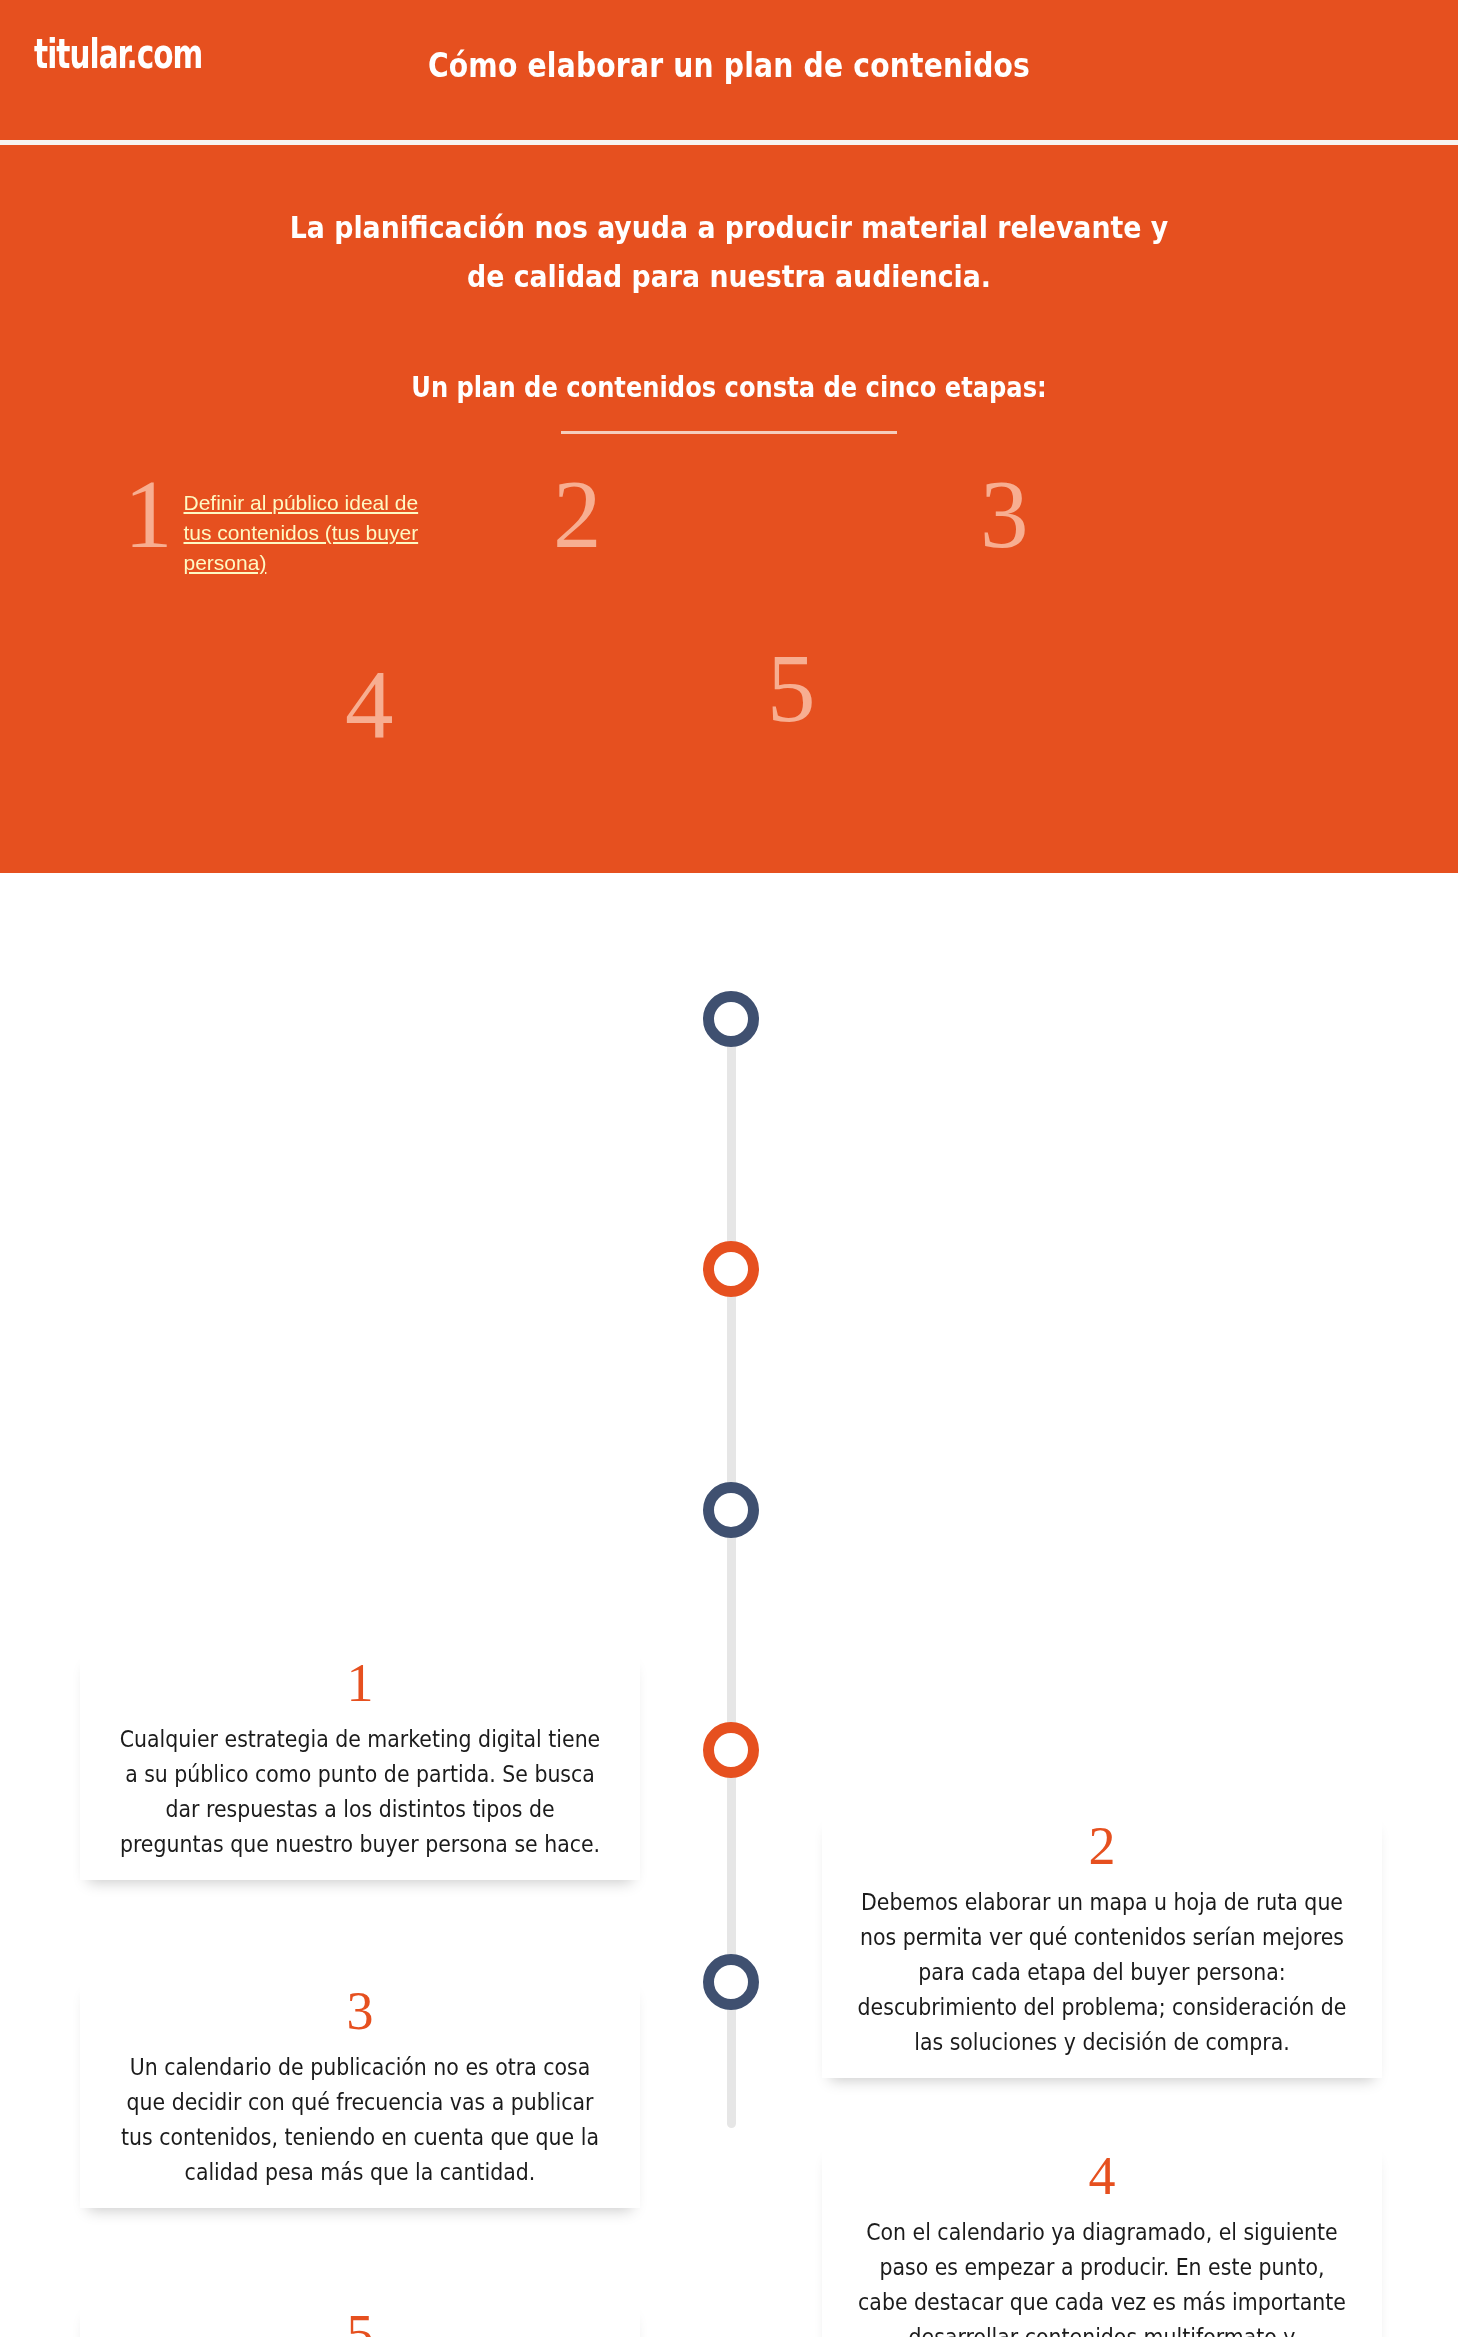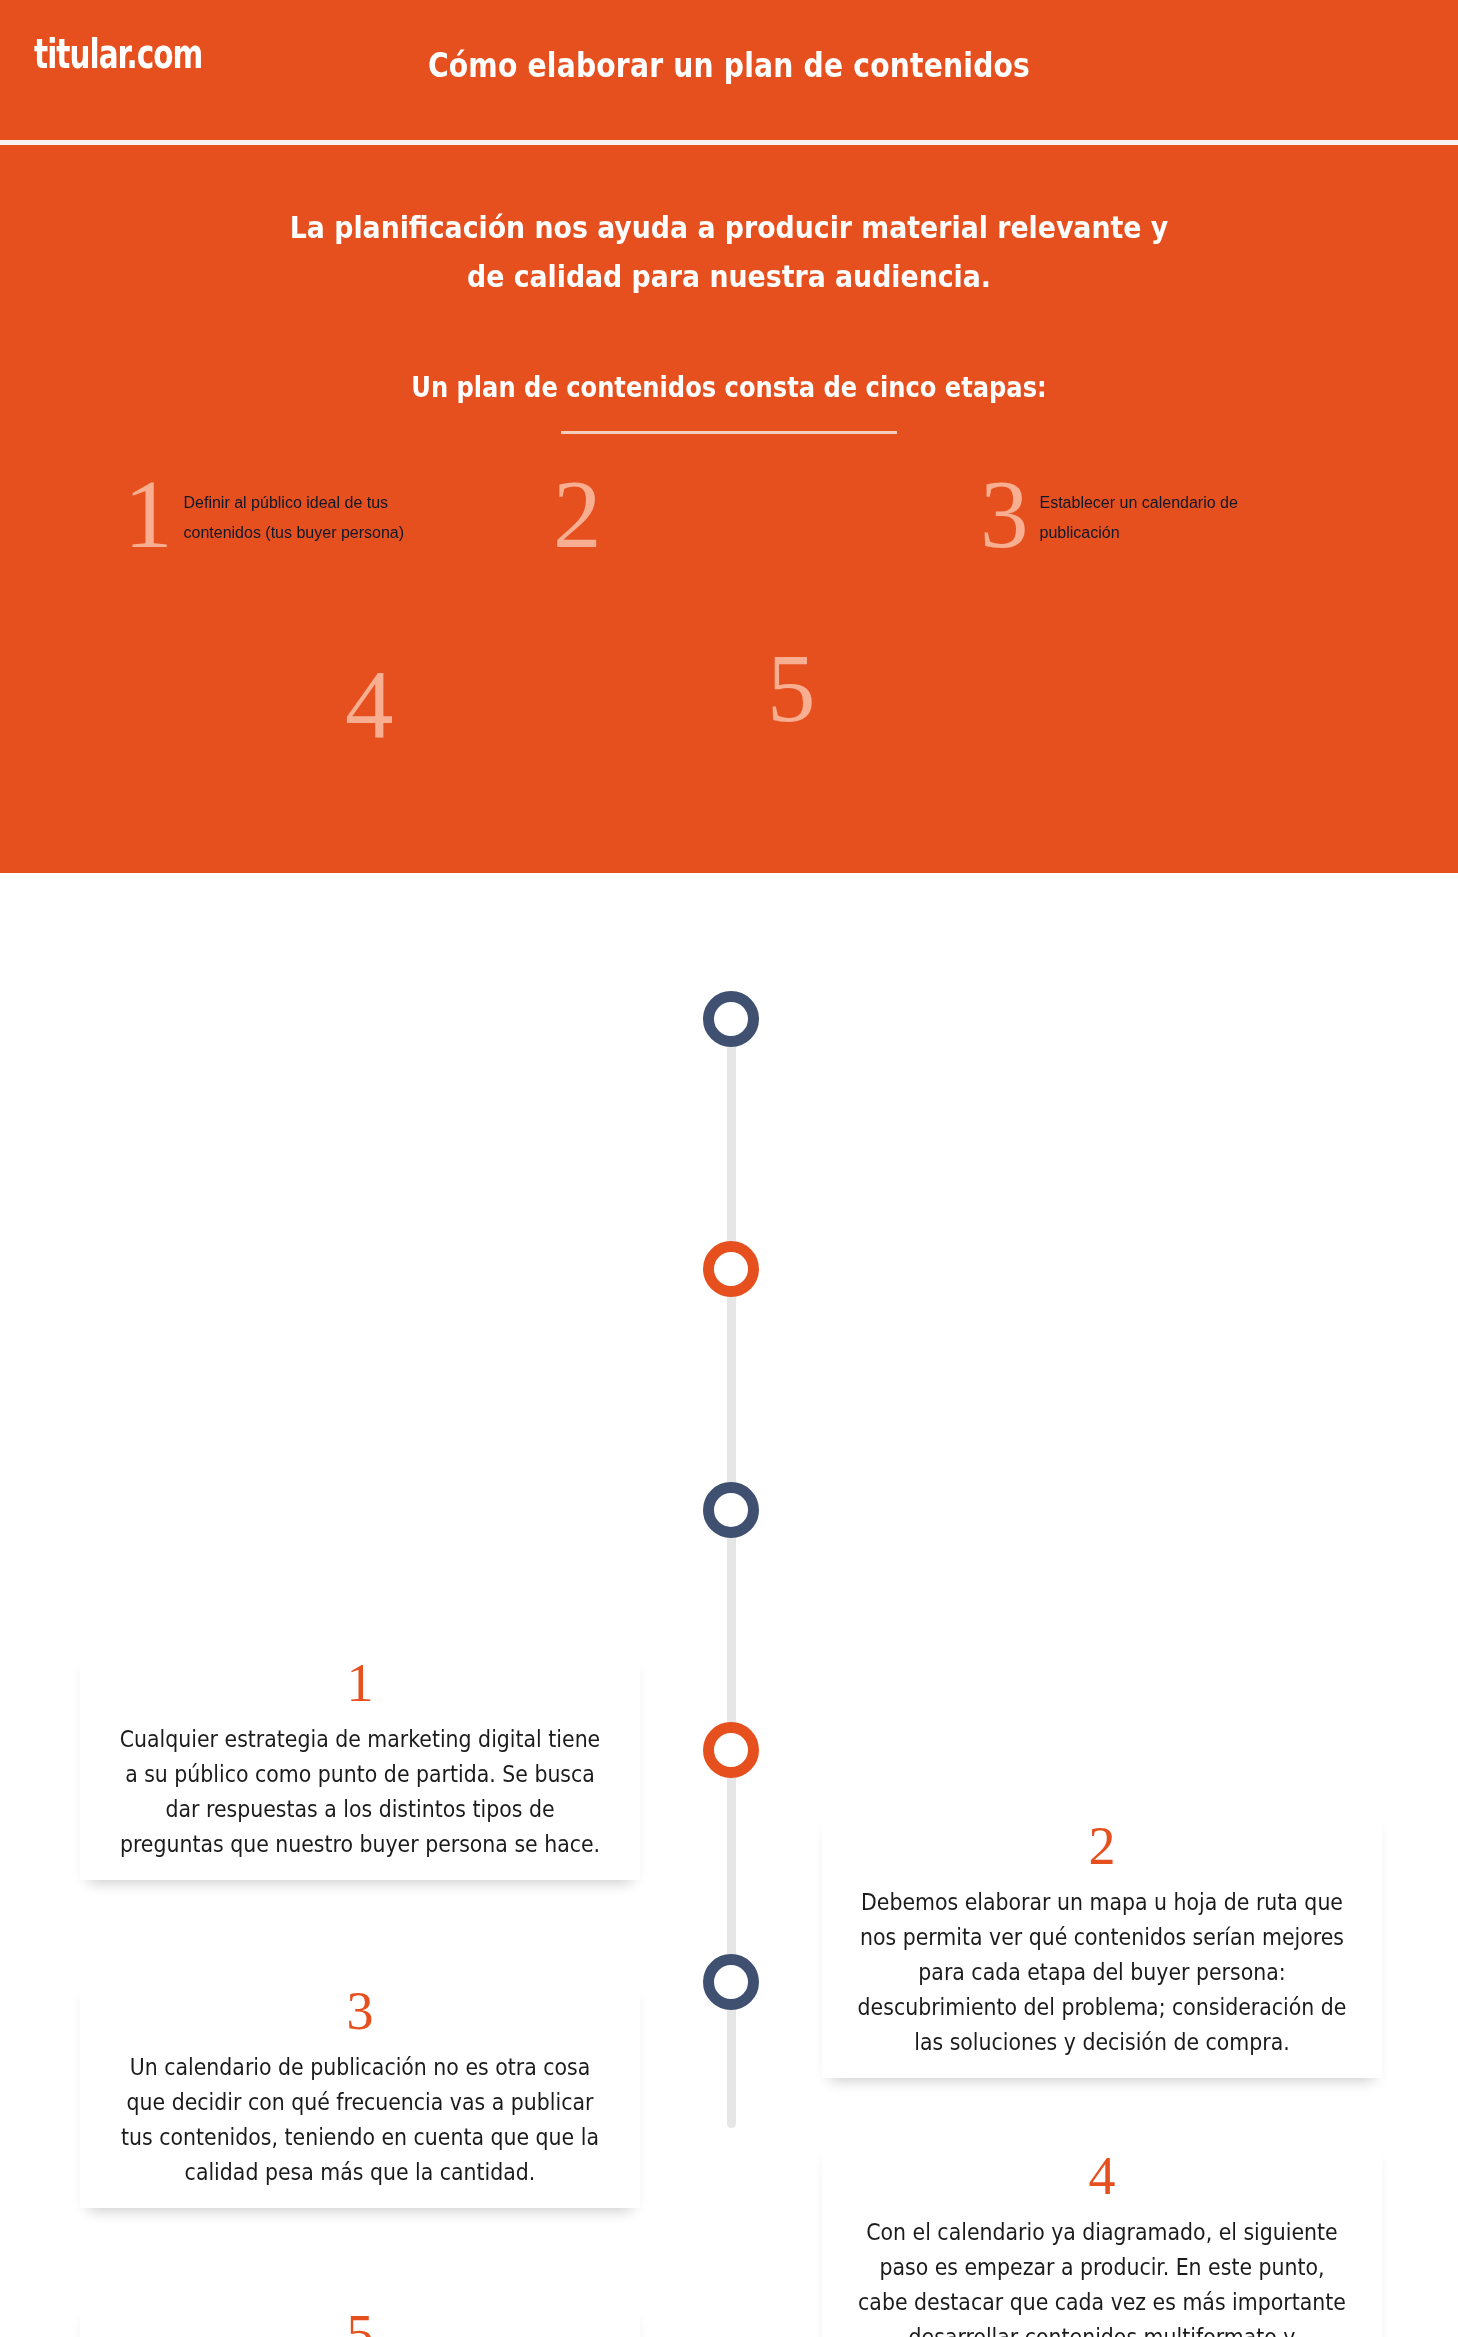"Definir al público ideal de" .hero-step .txt { color: #0f172a -> #fef9c3; font-size: 16px -> 21px; text-decoration: none -> underline }
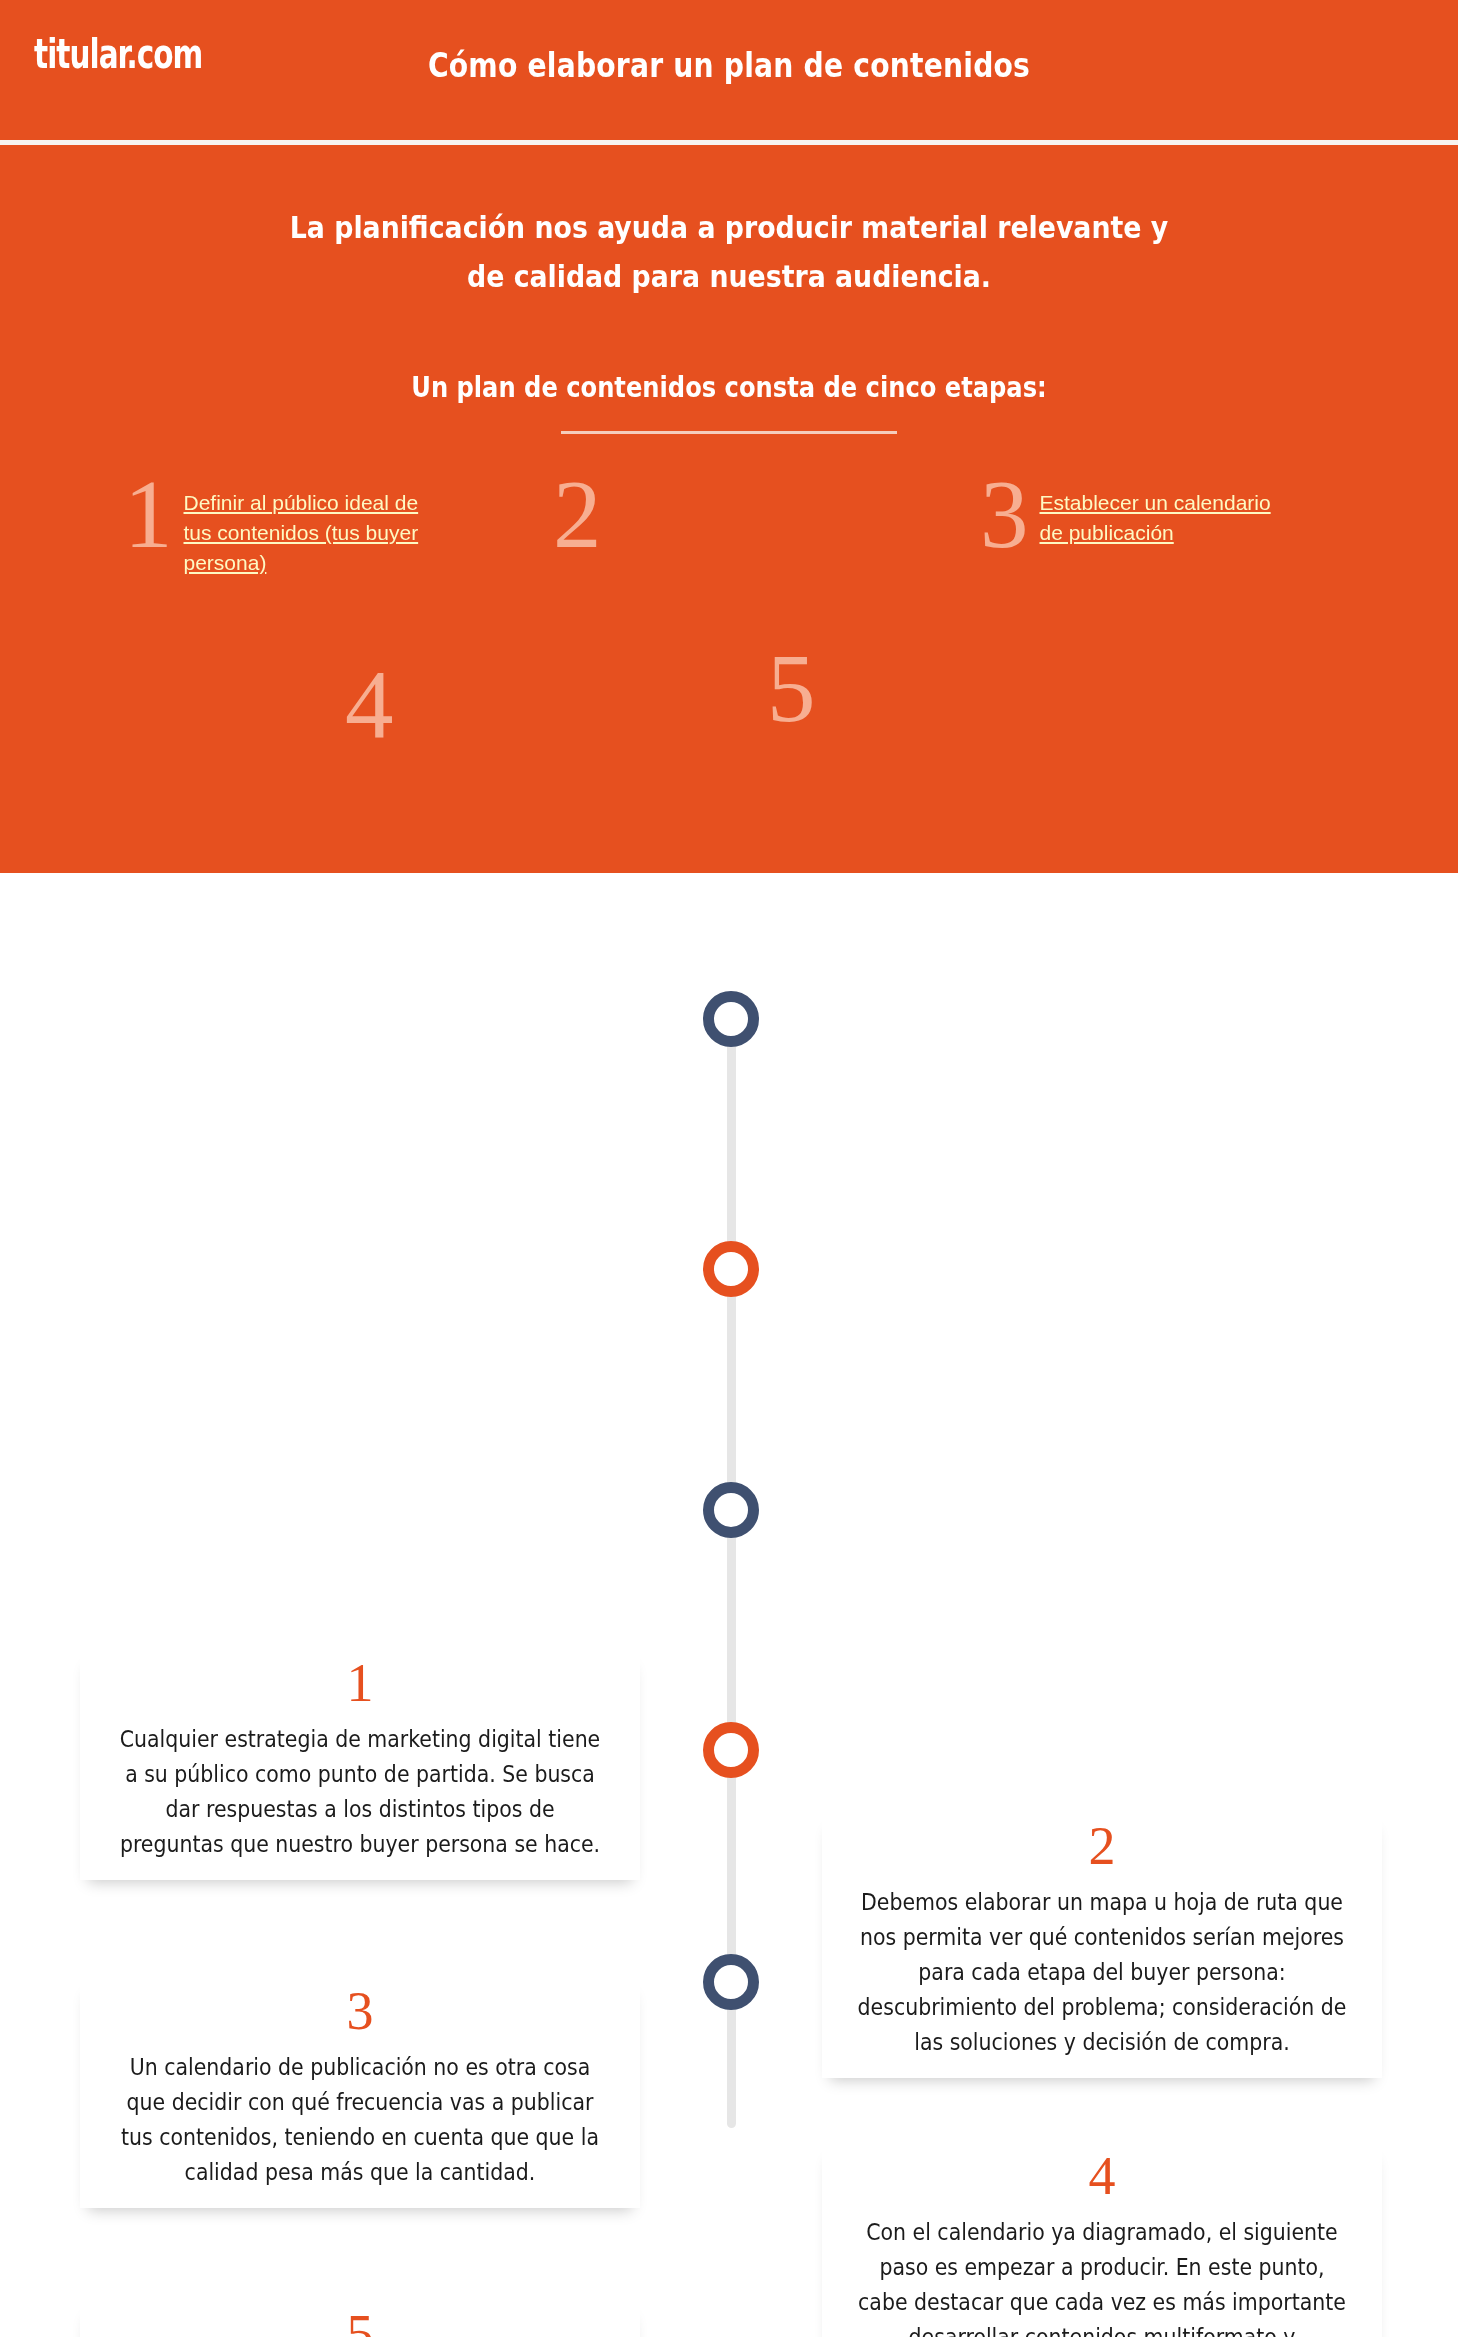"Establecer un calendario de publicación" div.txt { html: <div>Establecer un calendario de publicación</div> -> none }
